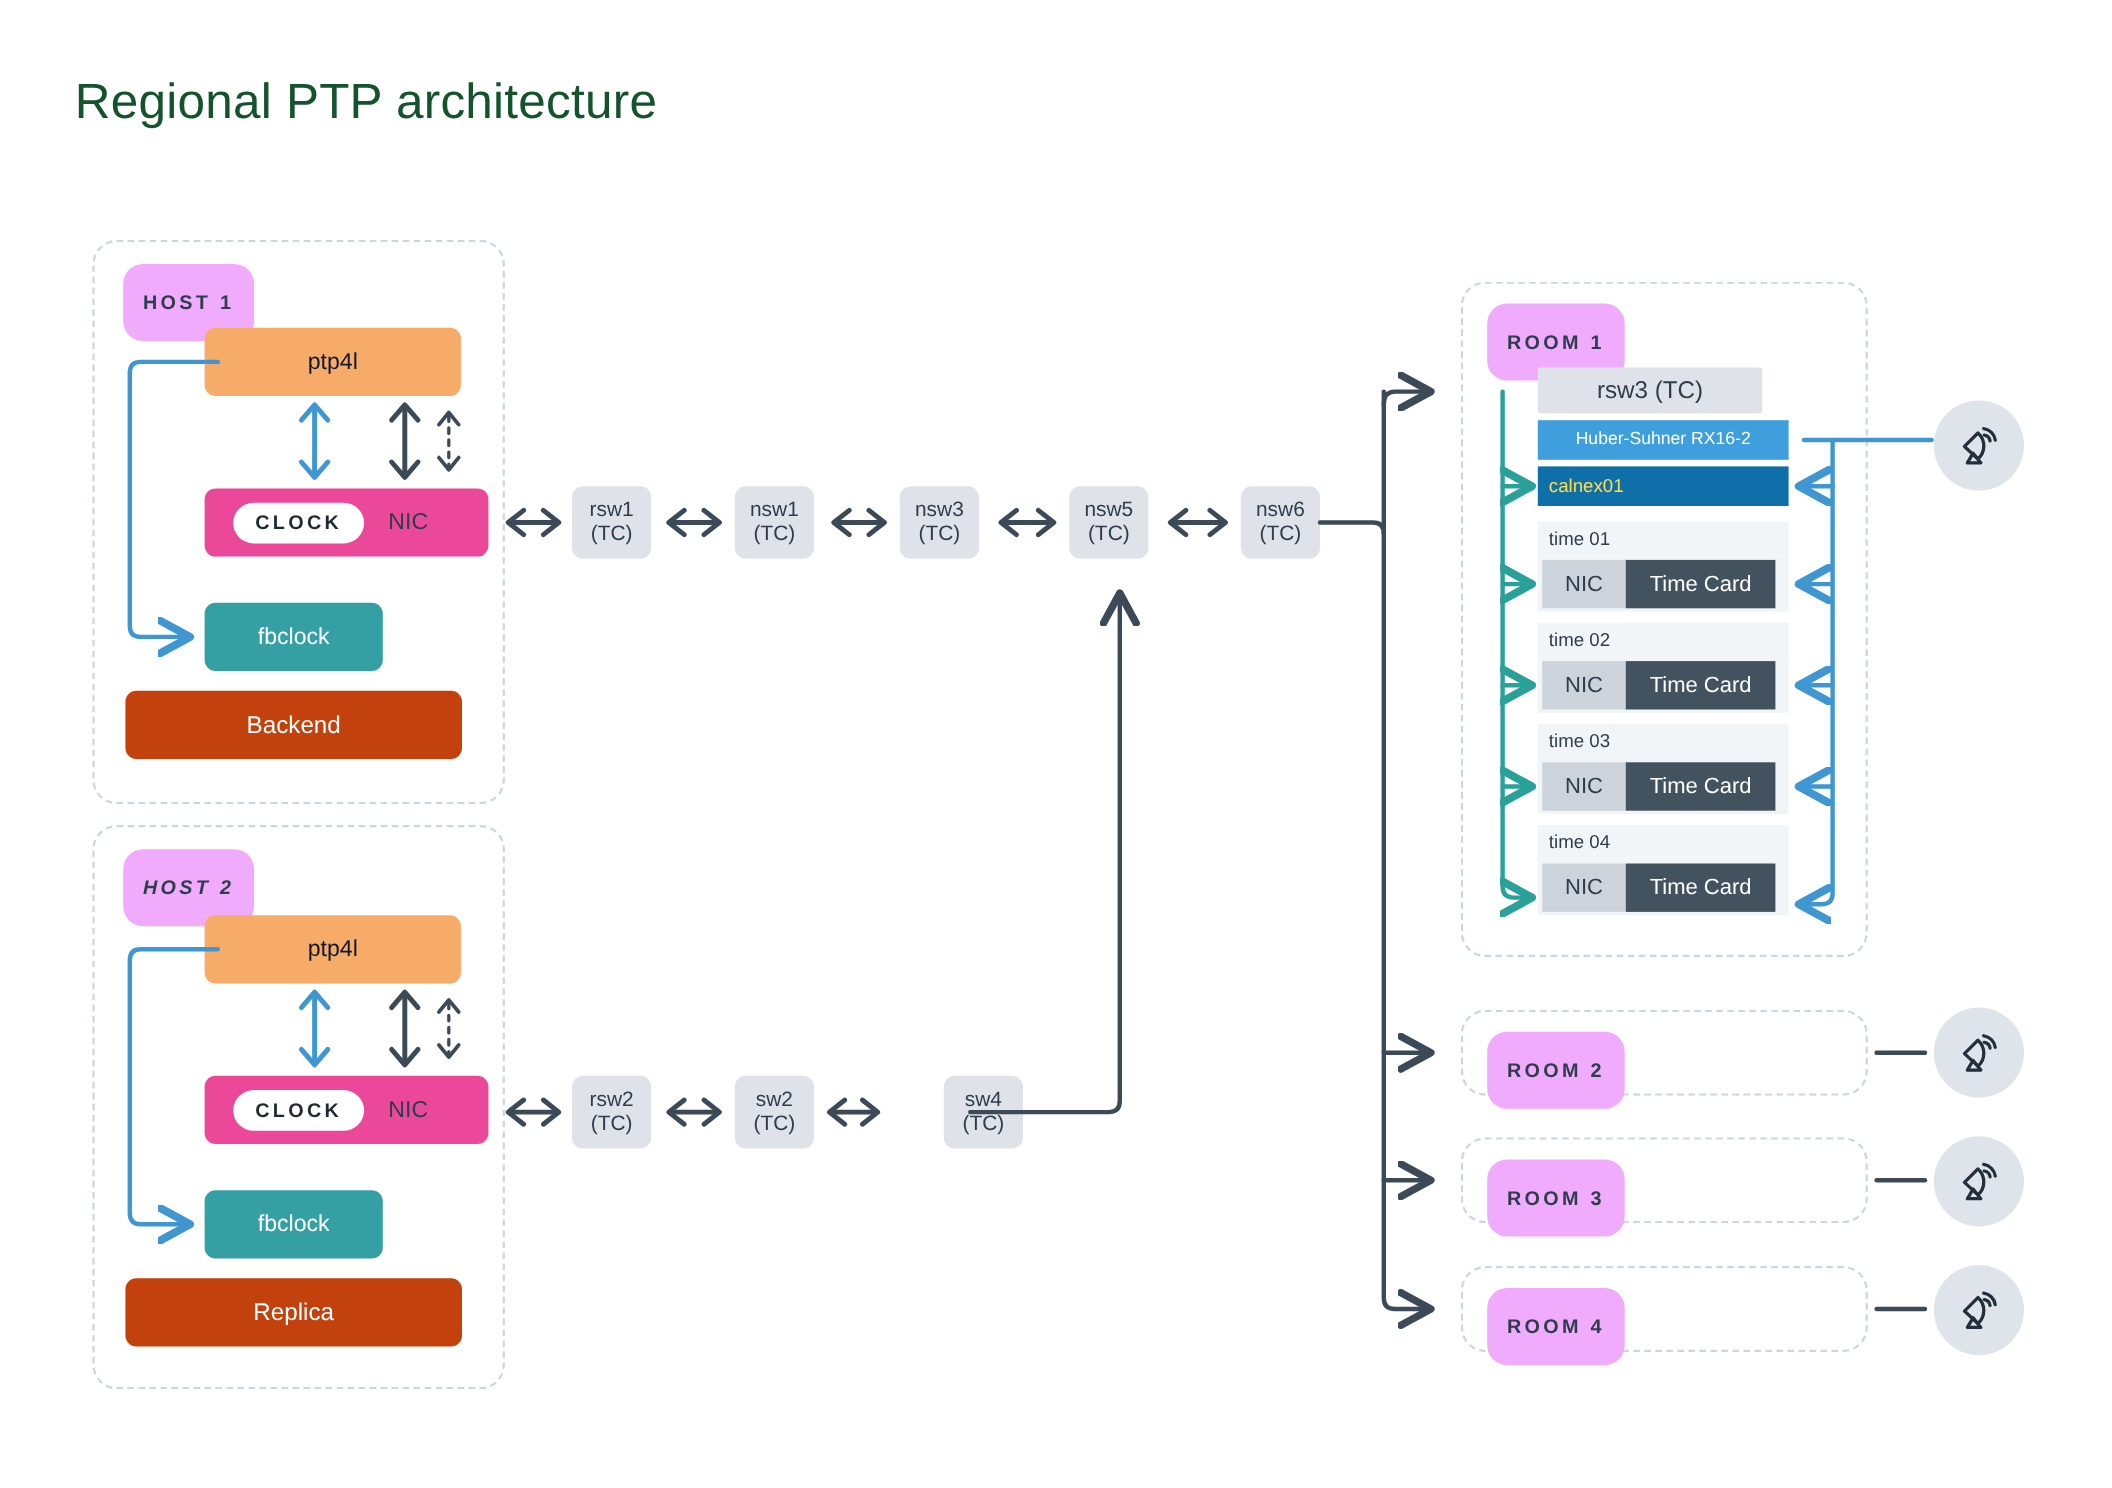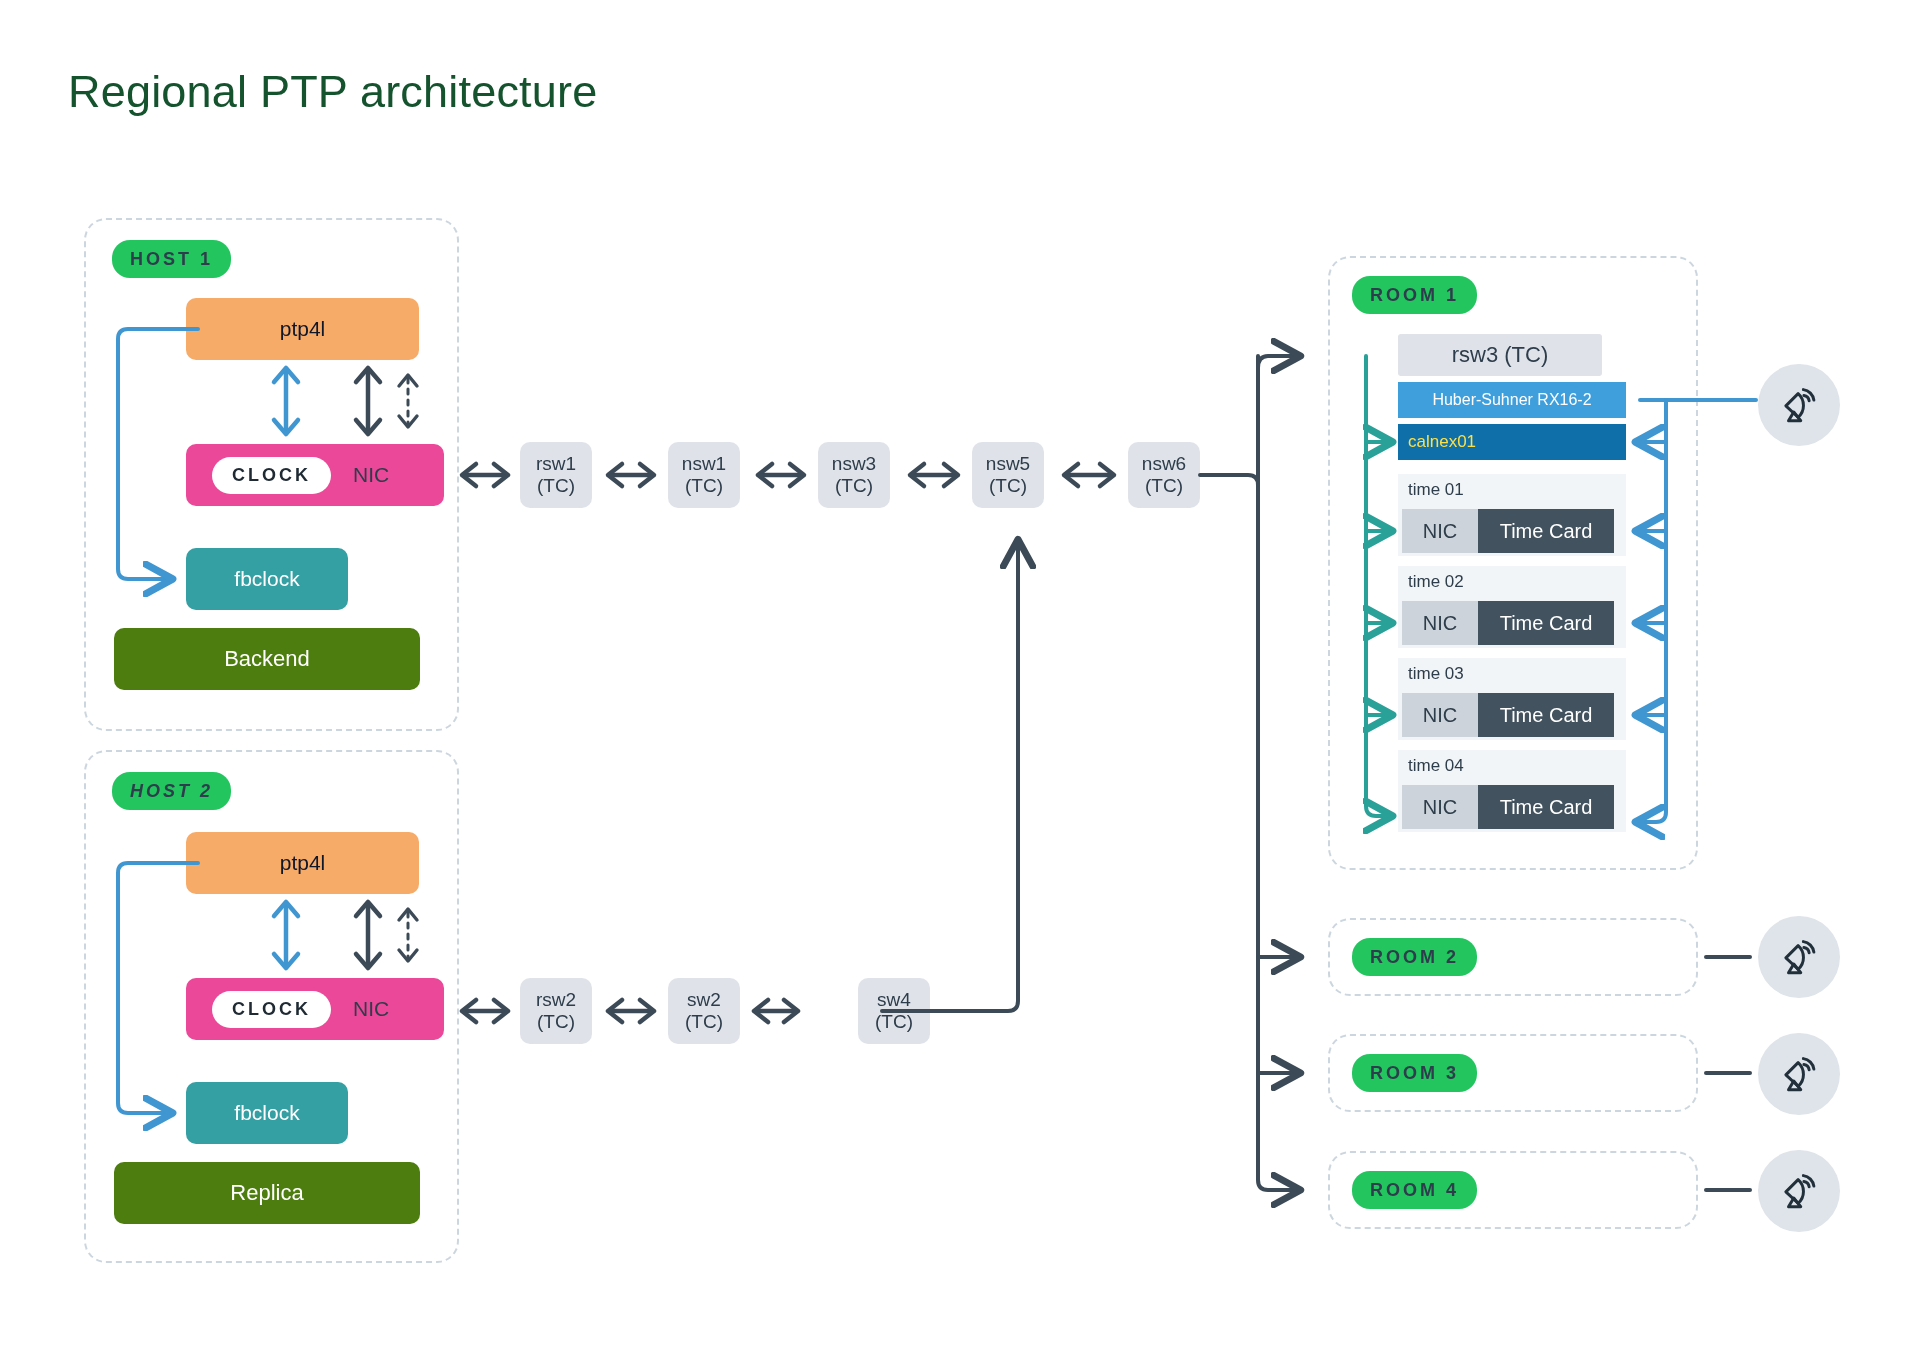"HOST 1" .group-chip { background: #22c55e -> #f0abfc; padding: 0 18px -> 16px 18px }
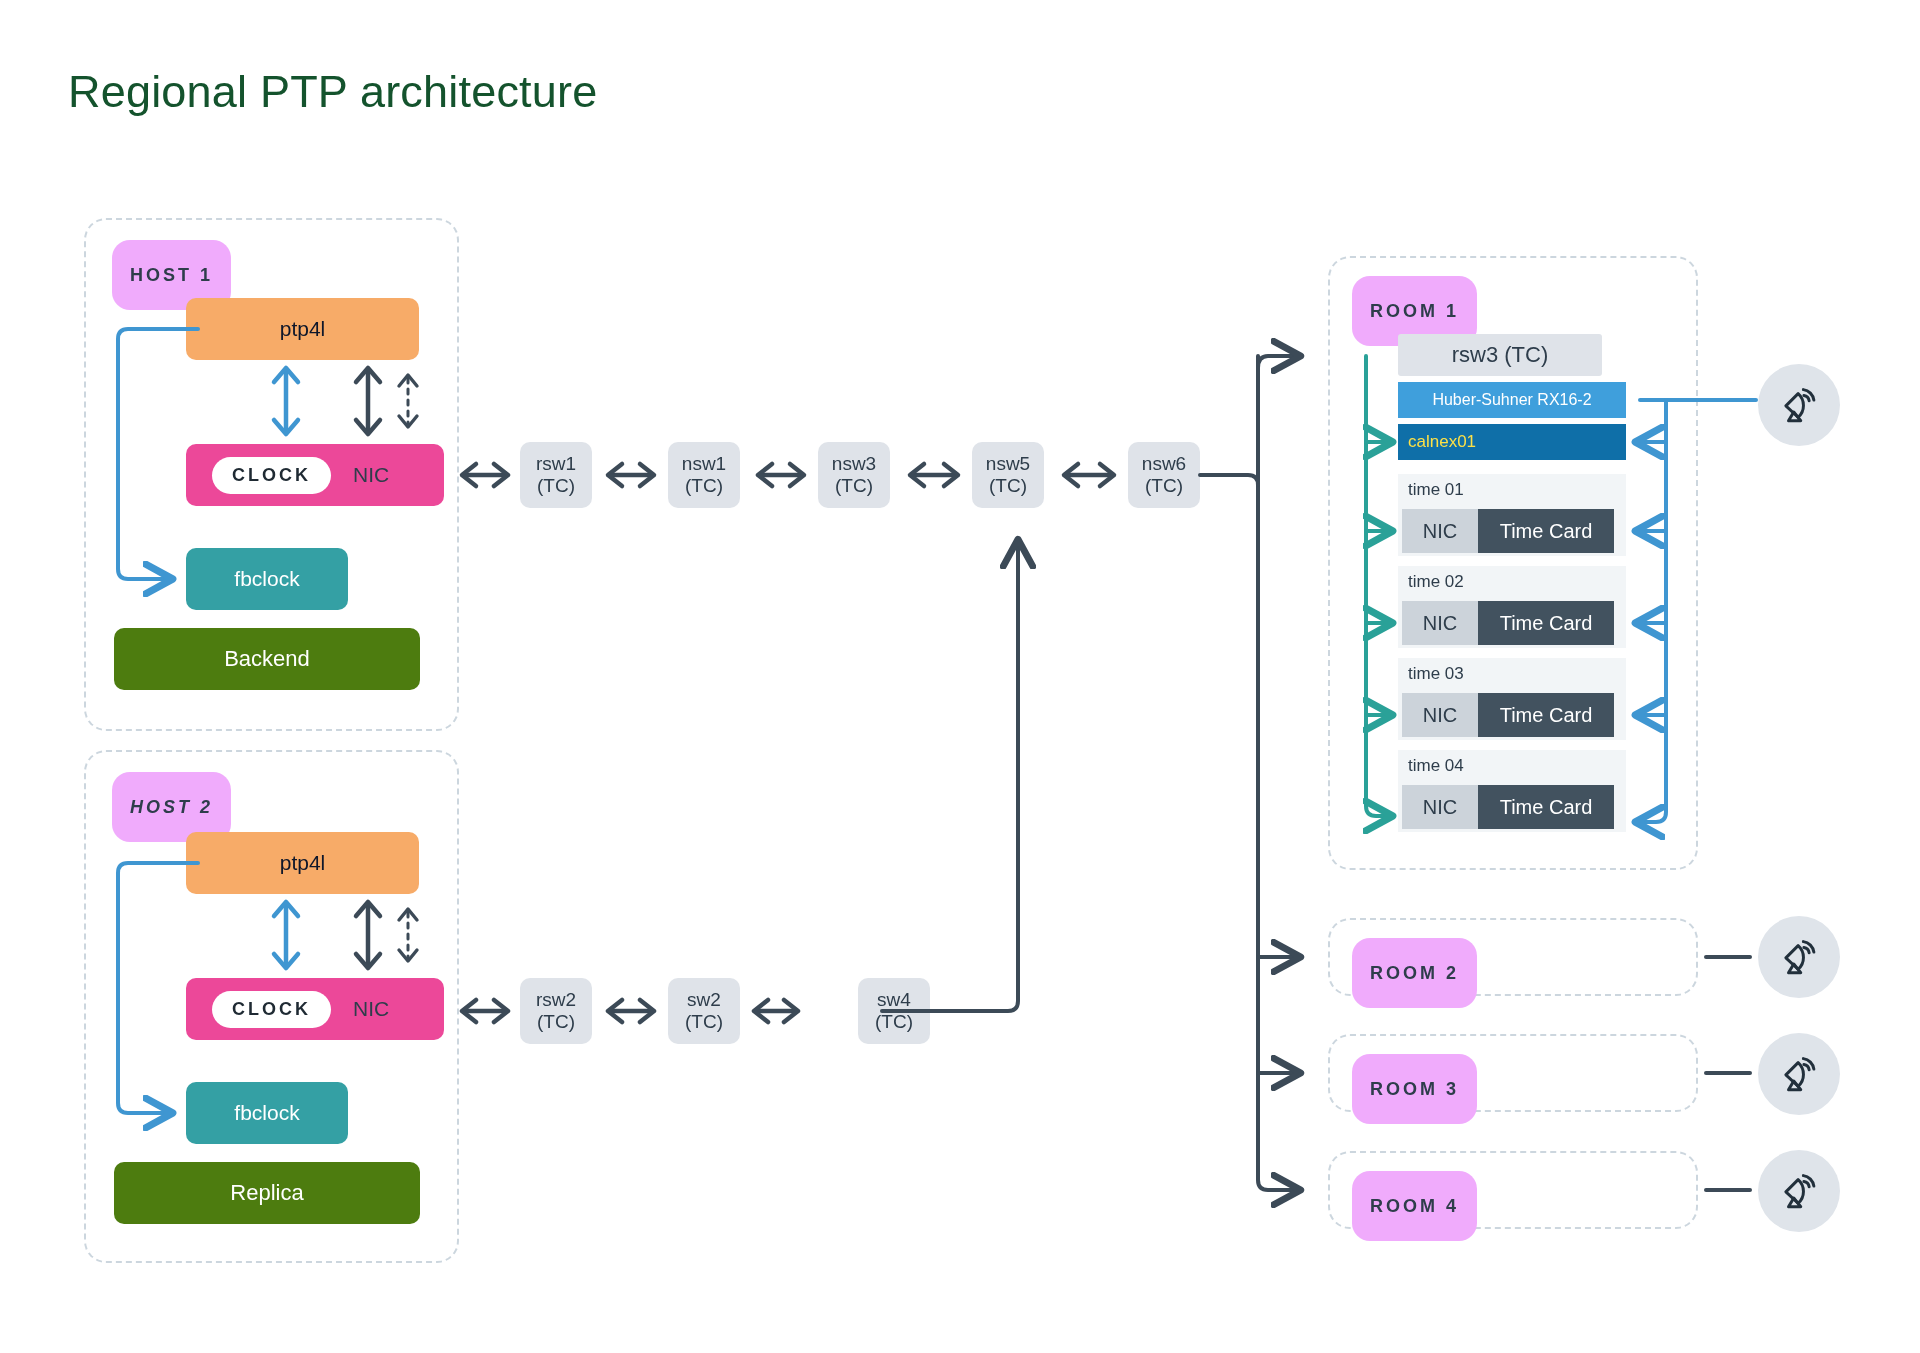"Backend" .blk-backend { background: #4d7c0f -> #c2410c }
